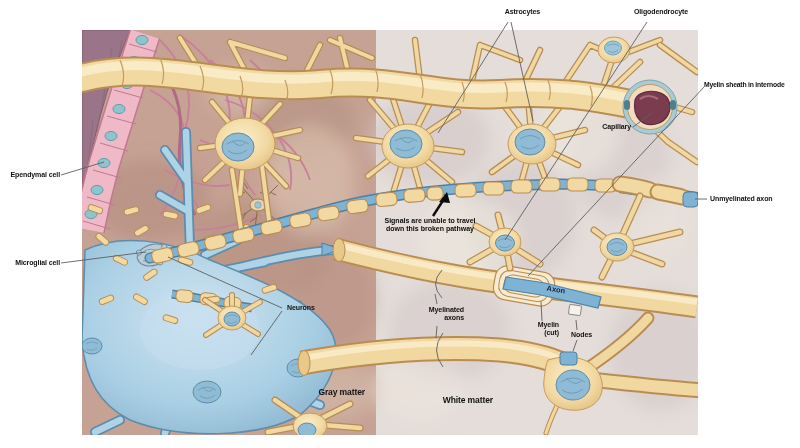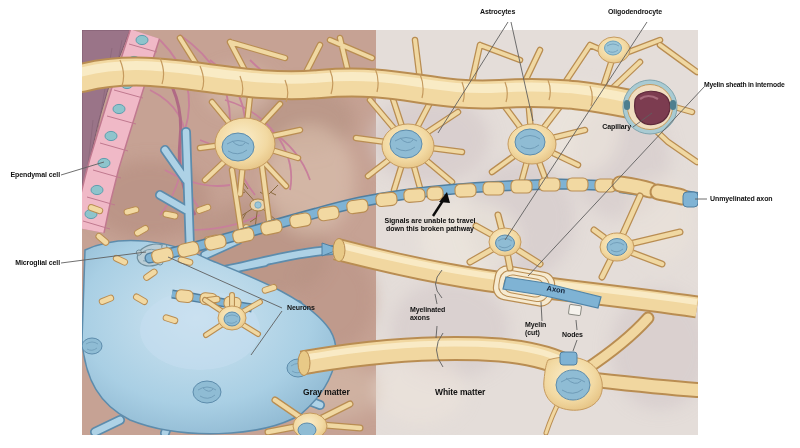"Gray matter" .lbl.center { text-align: left -> right }
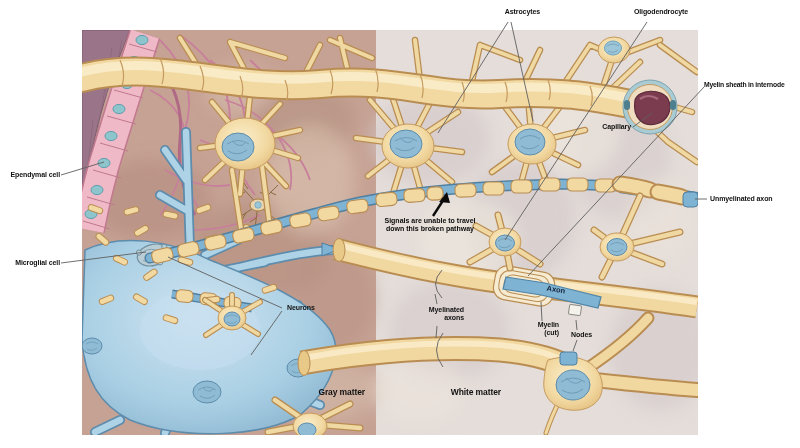"White matter" div.lbl { margin-left: 8px -> none; top: 388px -> 396px }
